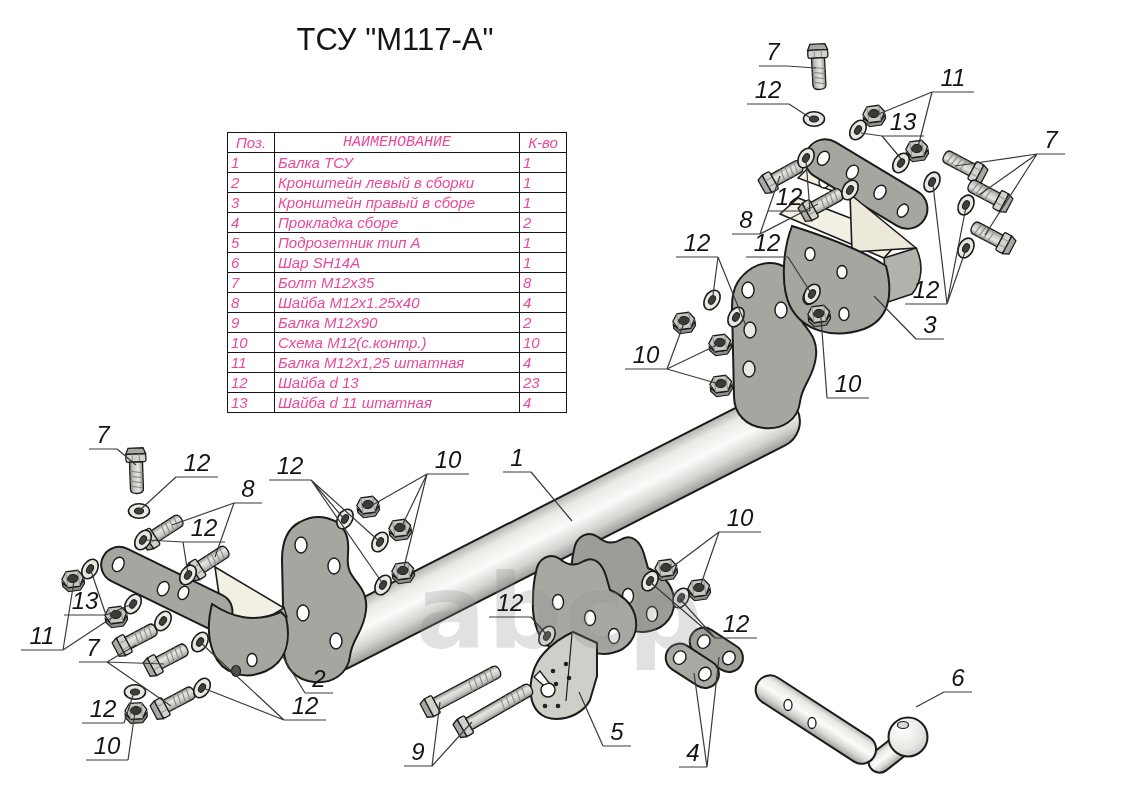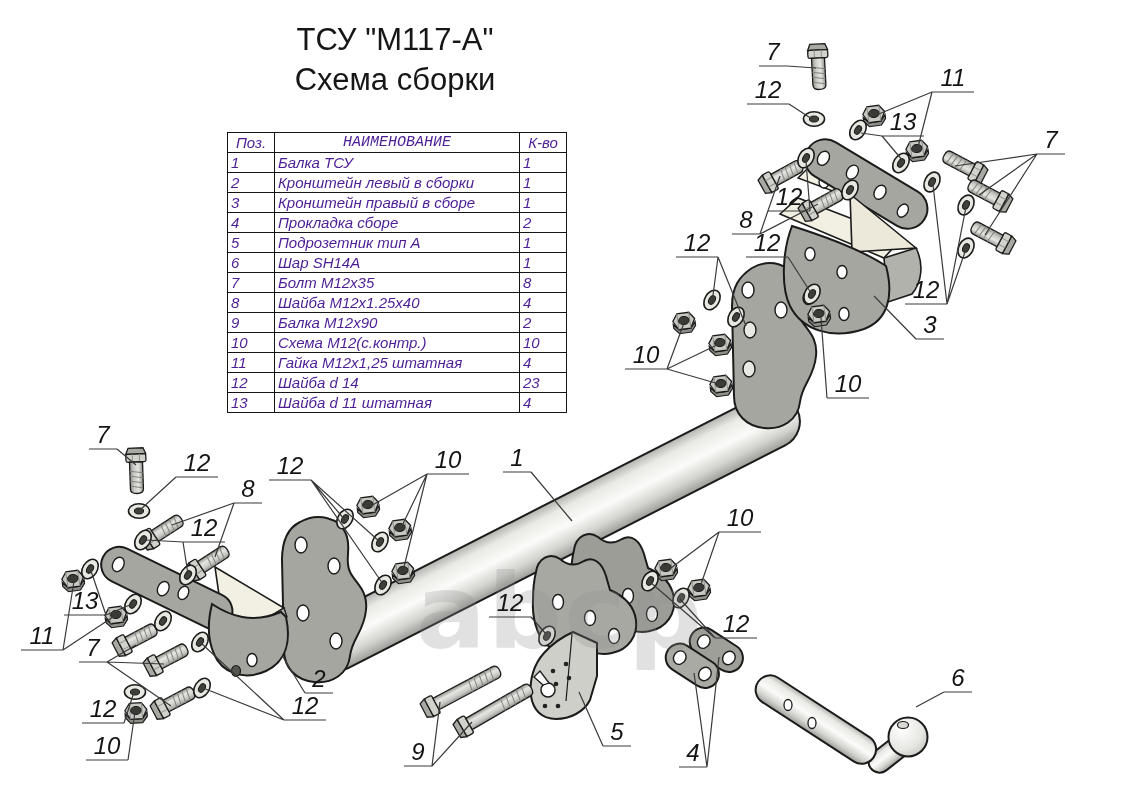"Схема сборки" div { html: <div>Схема сборки</div> -> none }
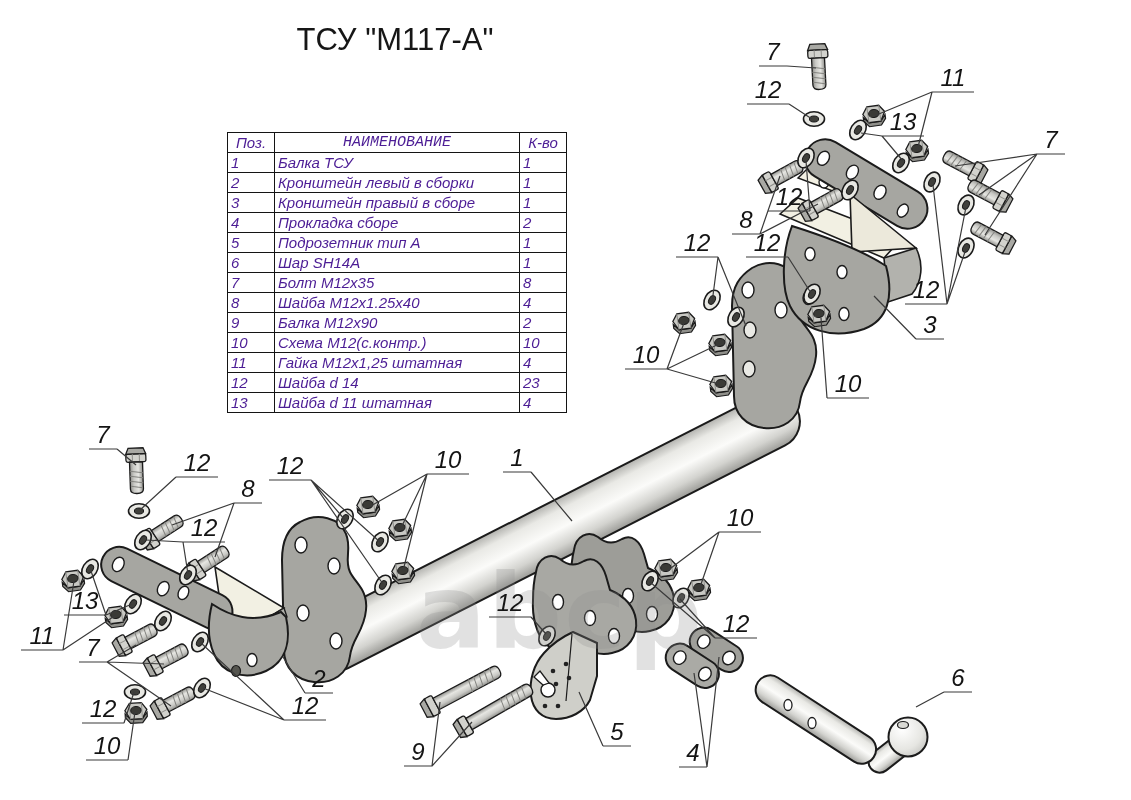"Поз." .parts-table th,.parts-table td { color: #4c1d95 -> #ec4899 }
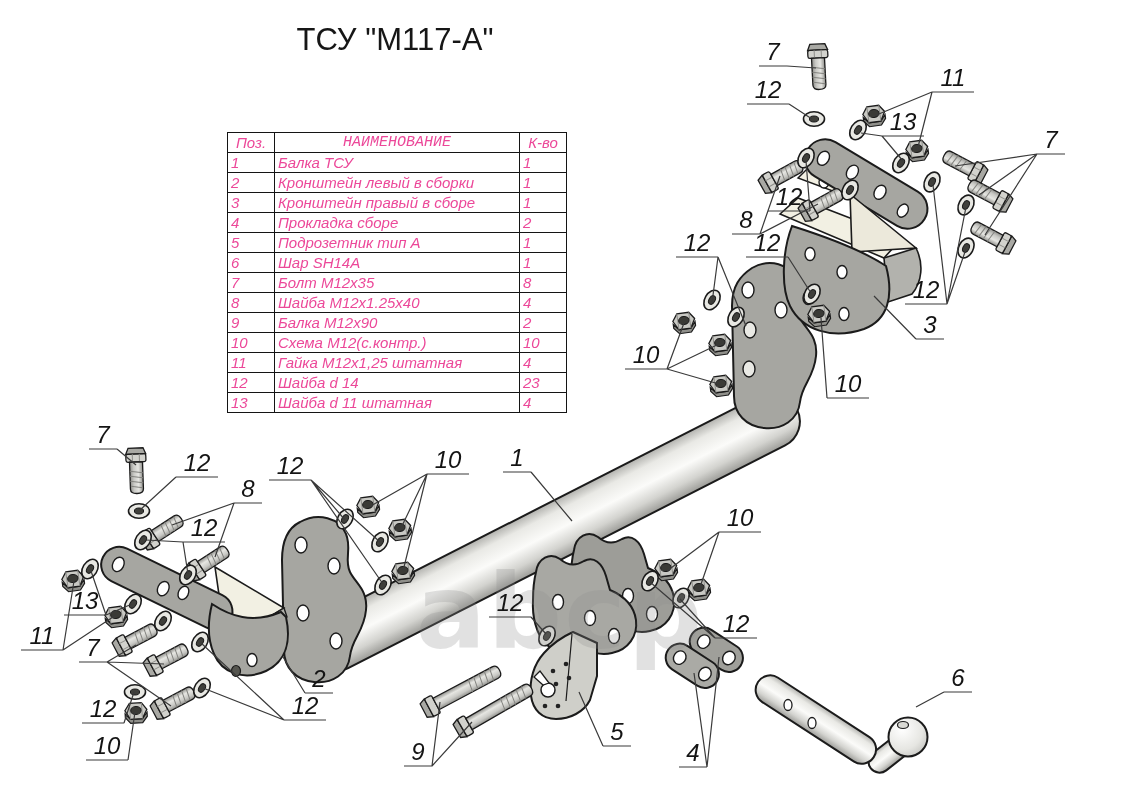"Гайка М12х1,25 штатная" td { text: Гайка -> Балка }
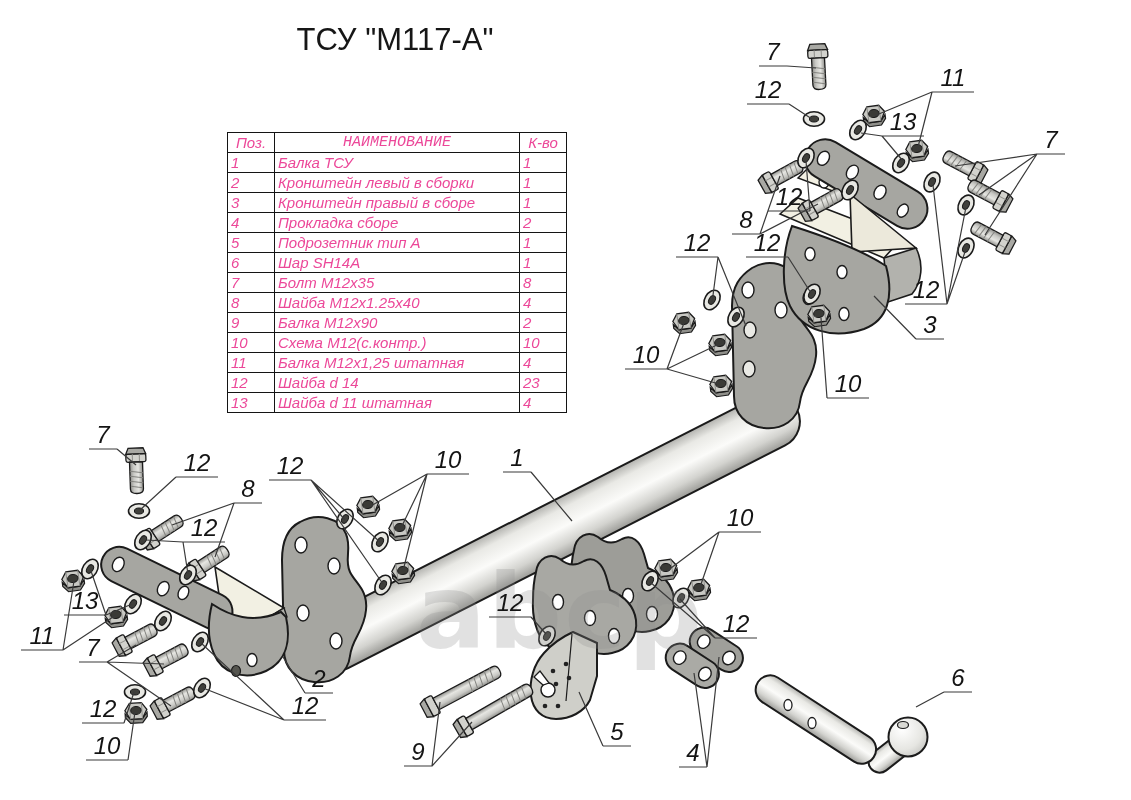"Шайба d 14" td { text: 14 -> 13 }
